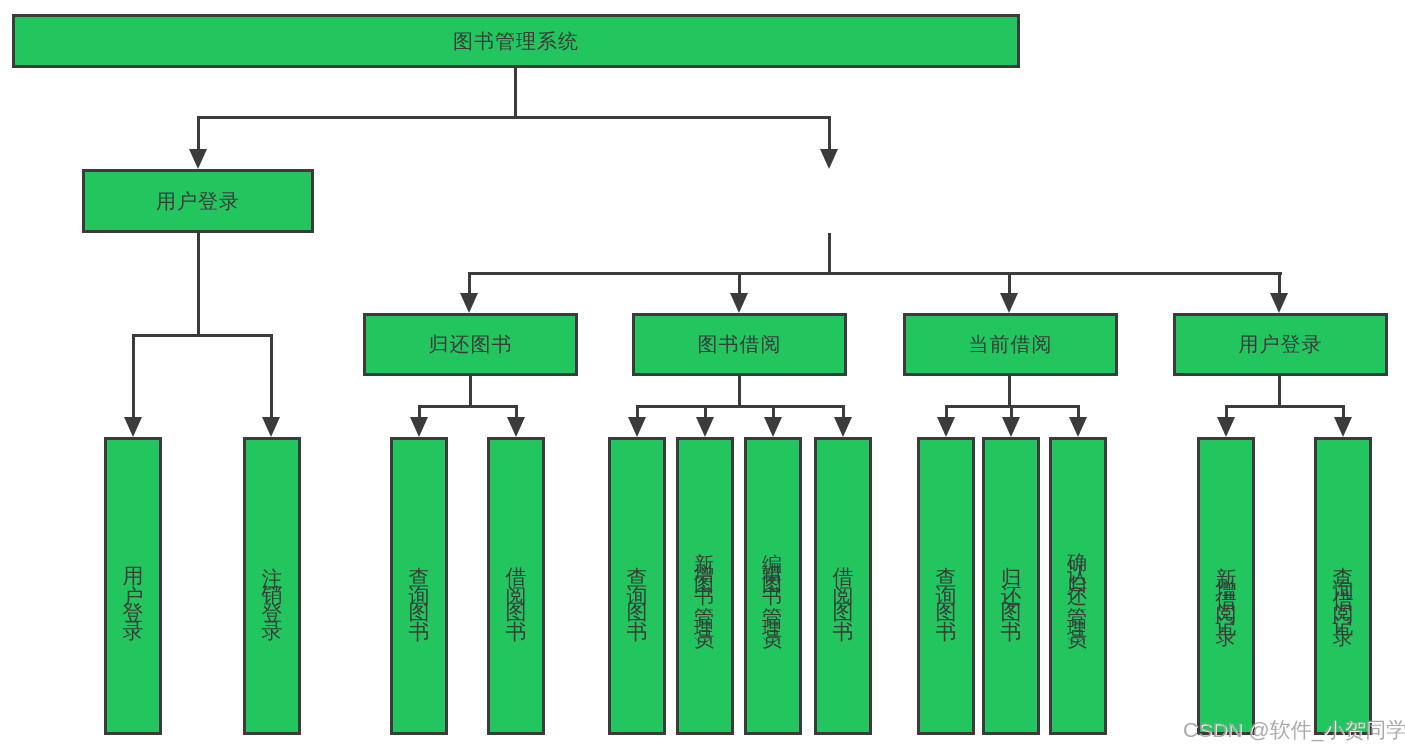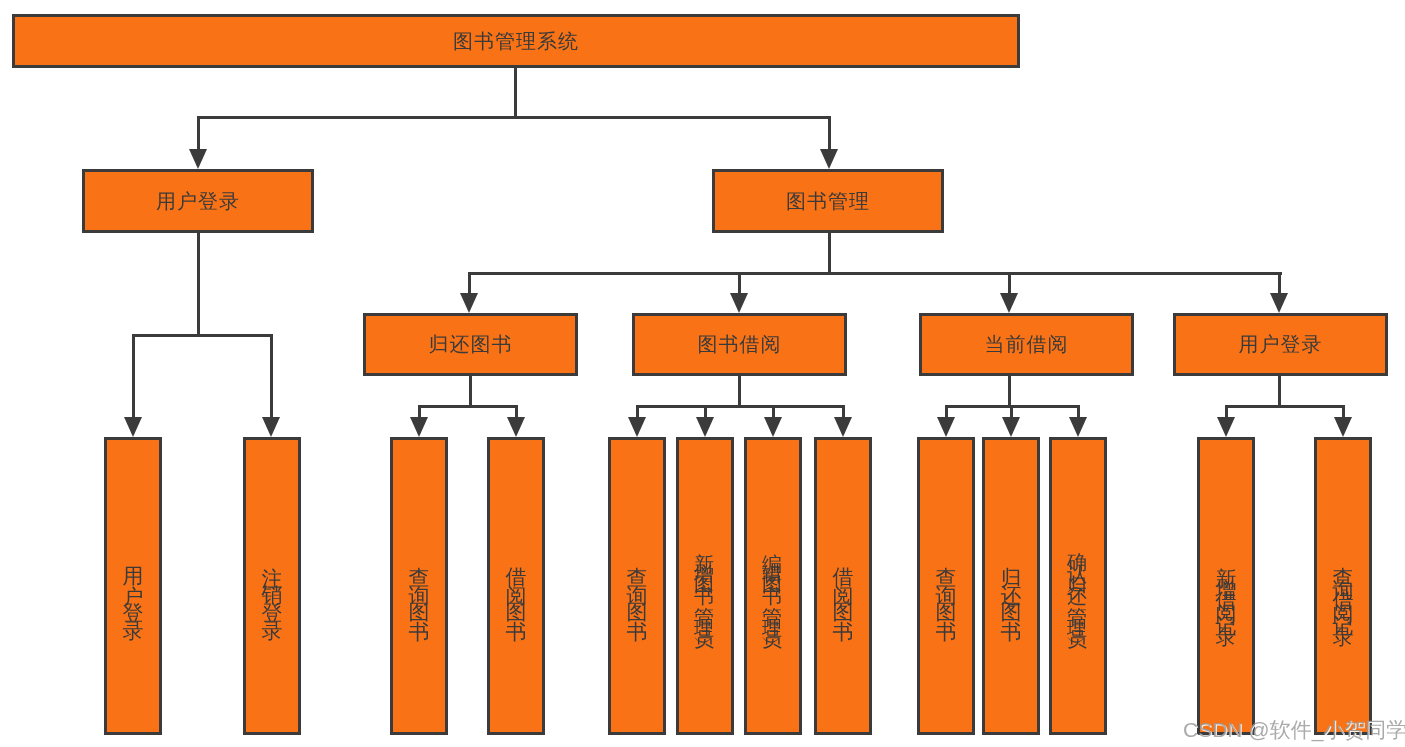"图书管理系统" .box { background: #f97316 -> #22c55e }
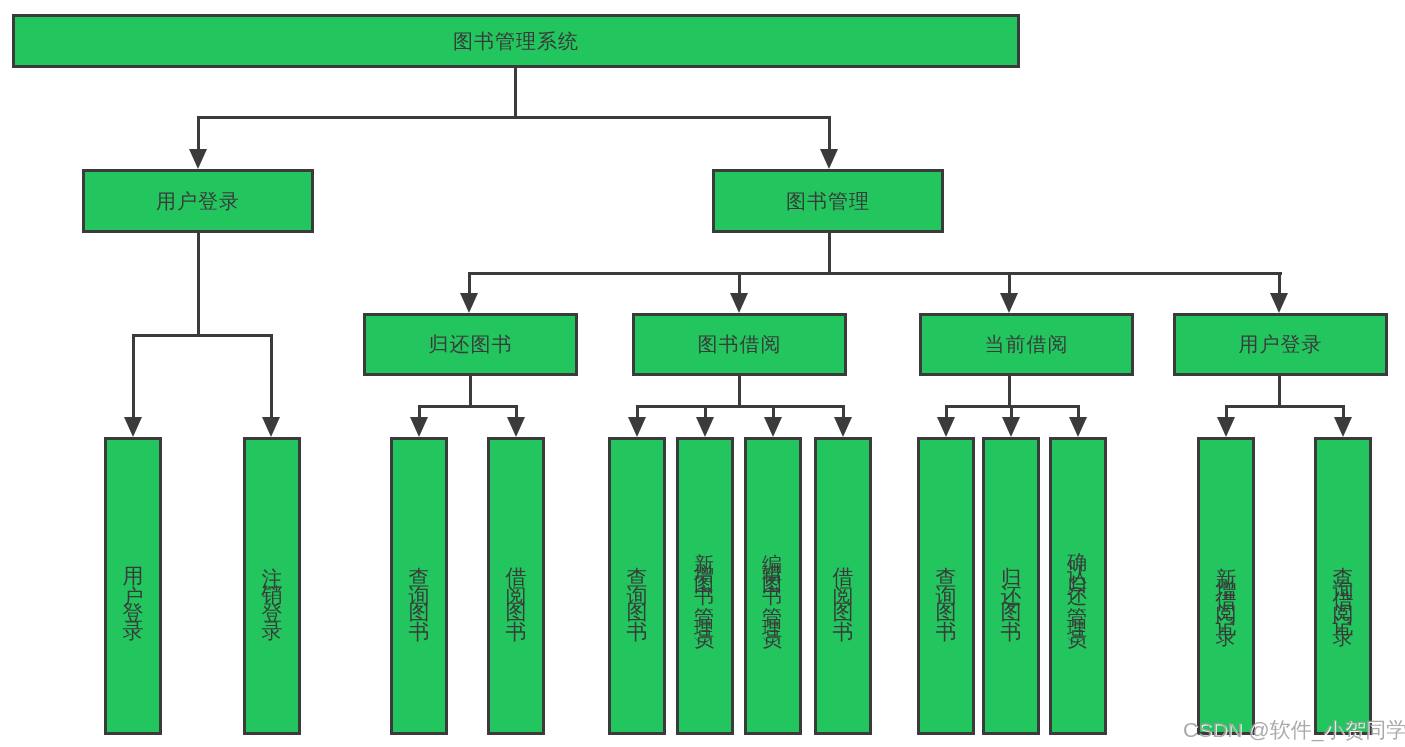"图书管理" div.box { html: <div> <span>图书管理</span> </div> -> none }
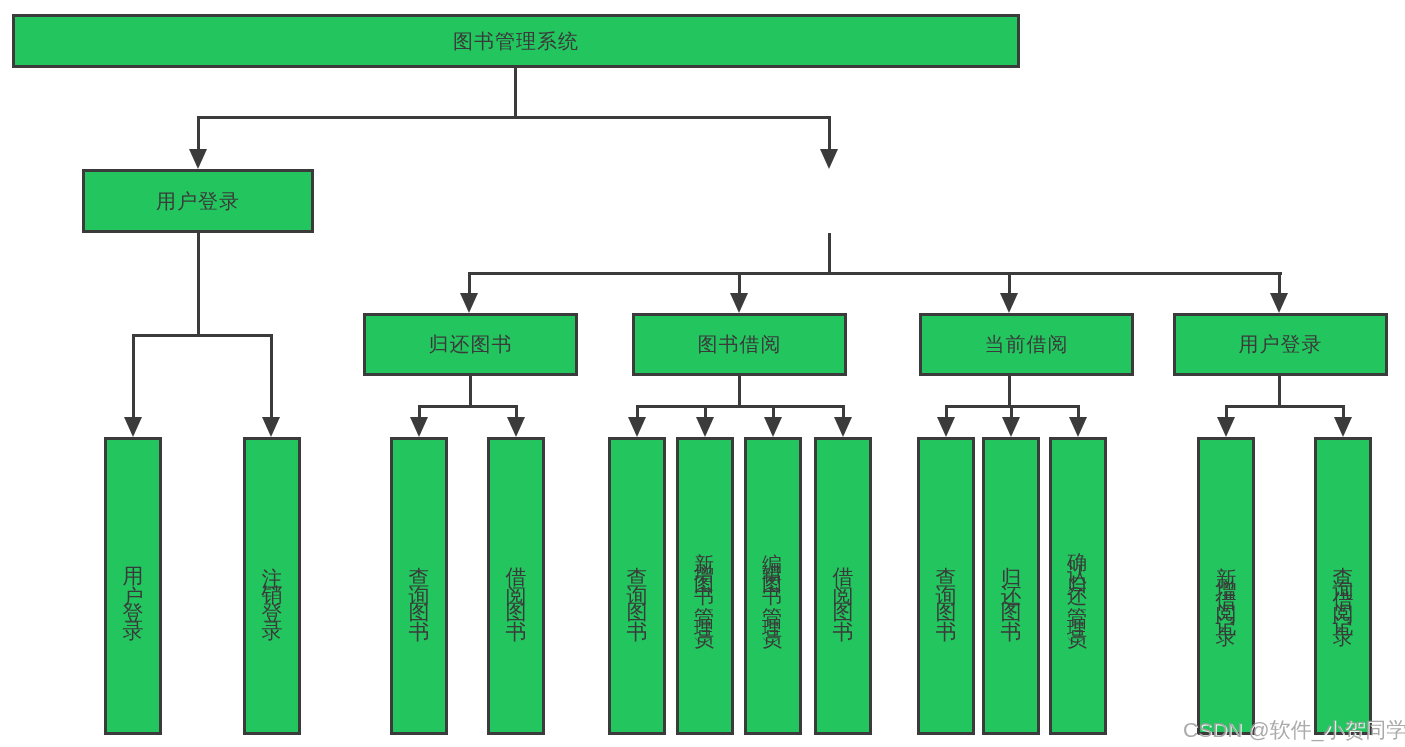"当前借阅" div.box { margin-left: 16px -> none }
